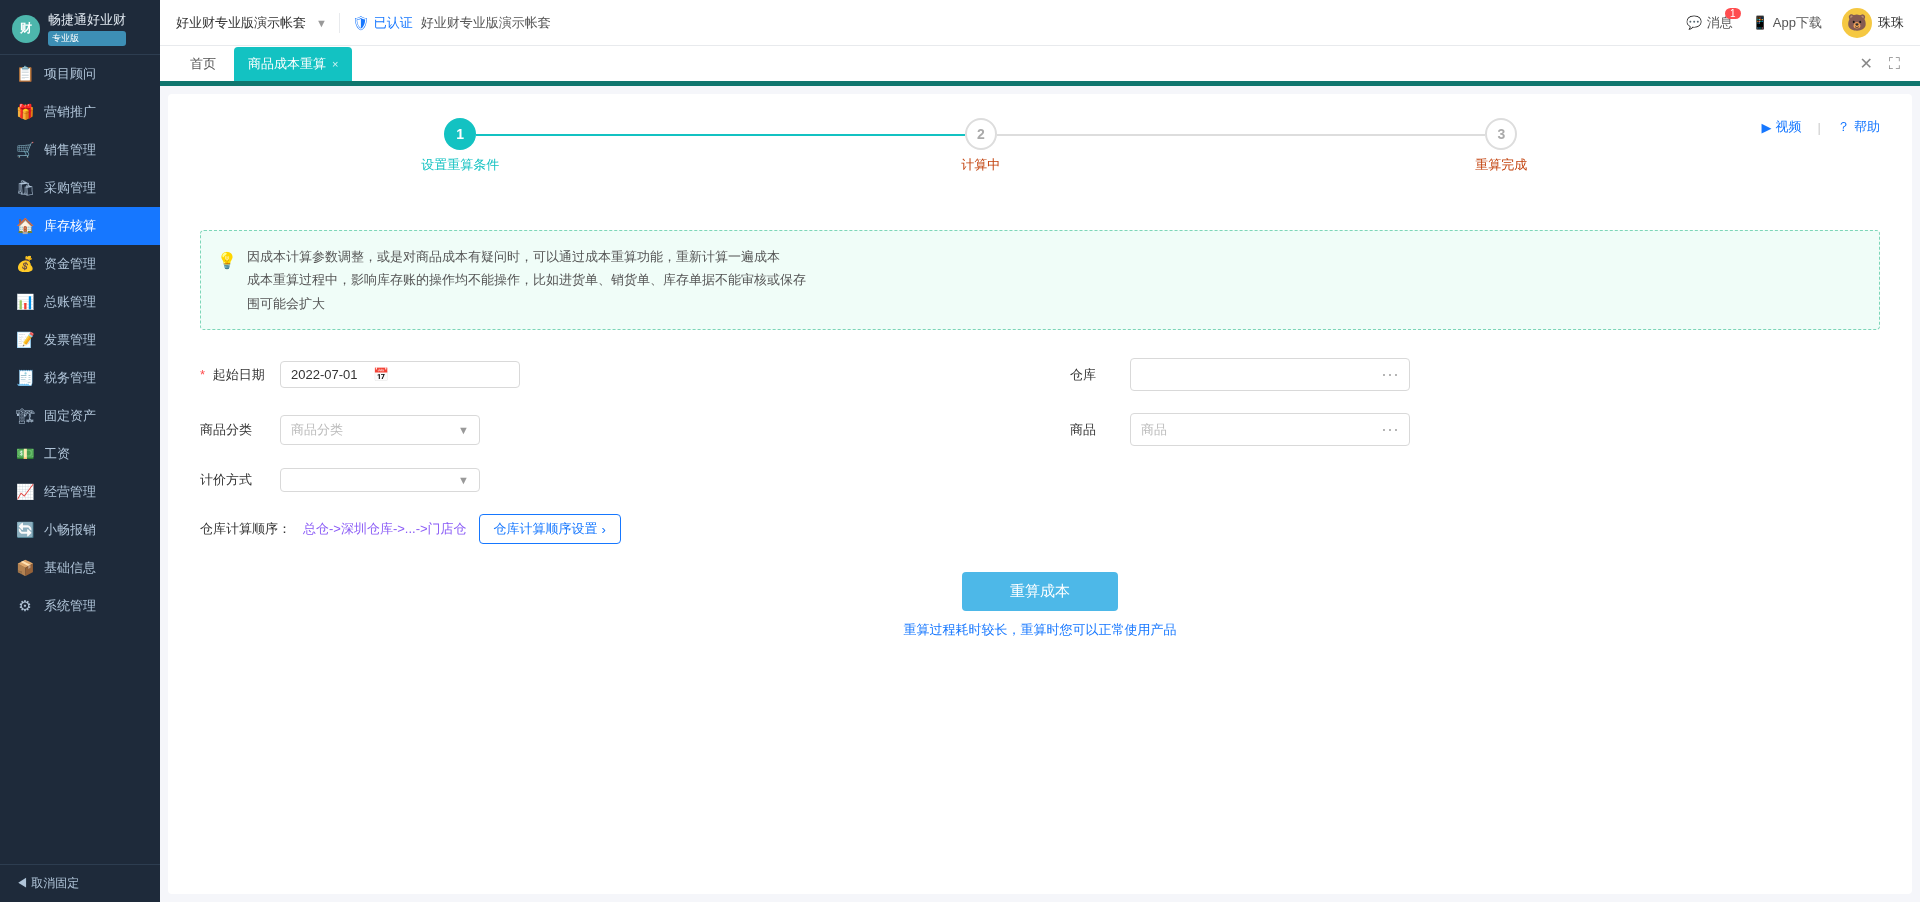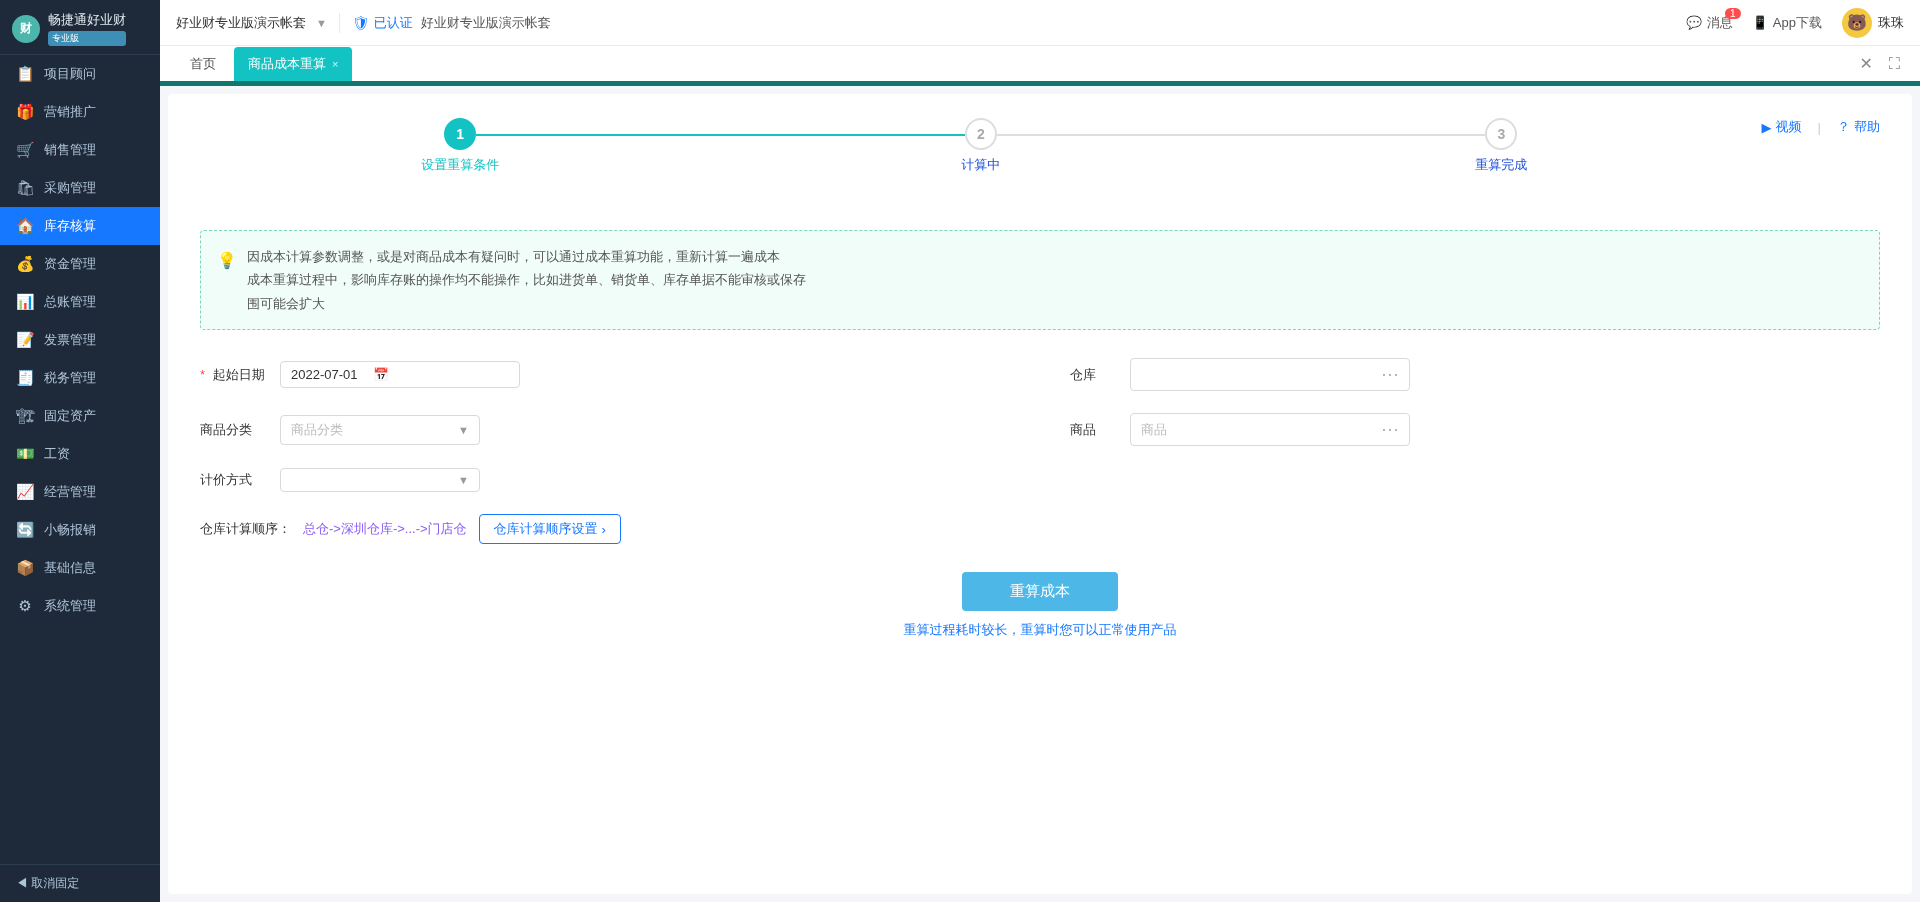"计算中" .step-label.inactive { color: #1d4ed8 -> #c2410c }
